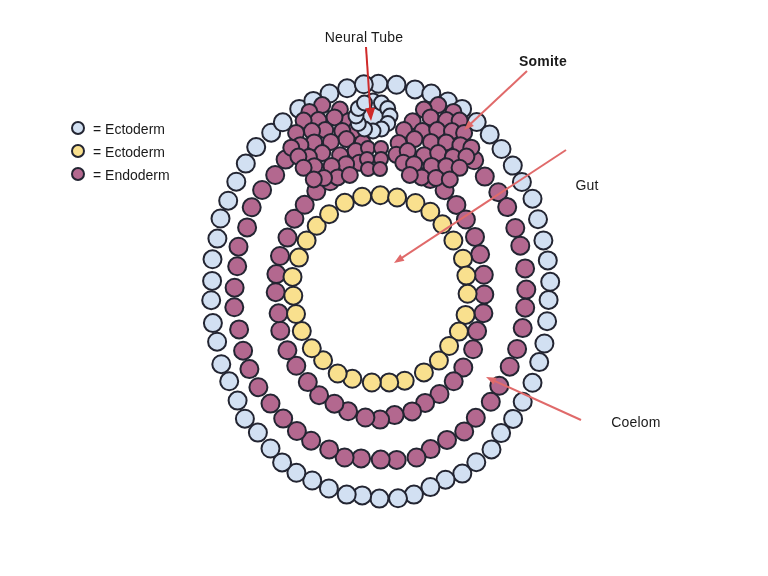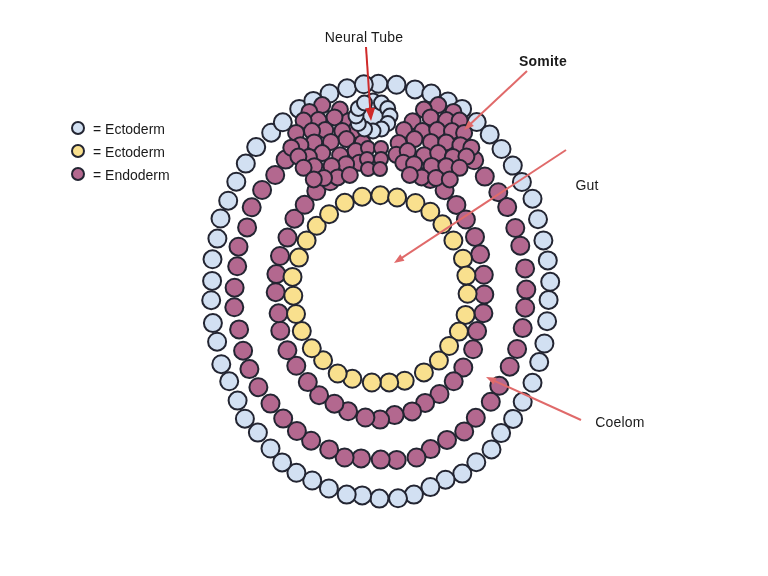"Coelom" div.ann-label { left: 620px -> 636px }
